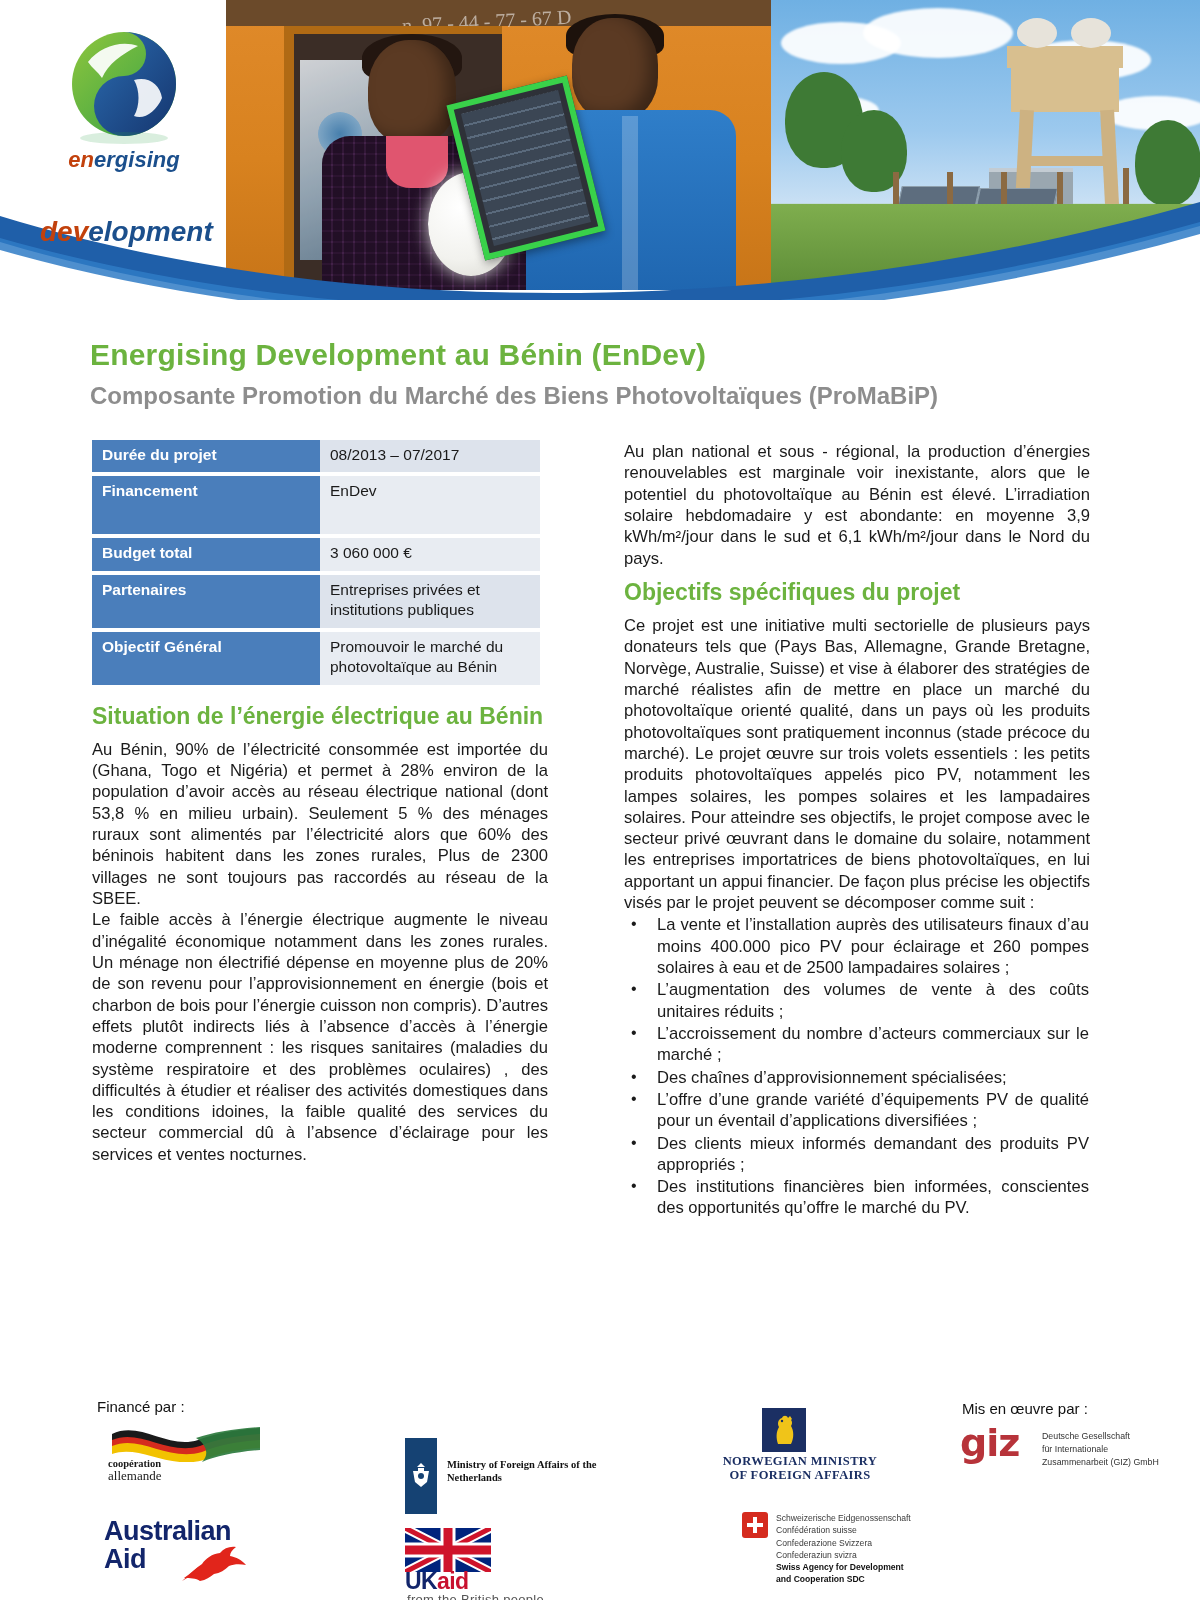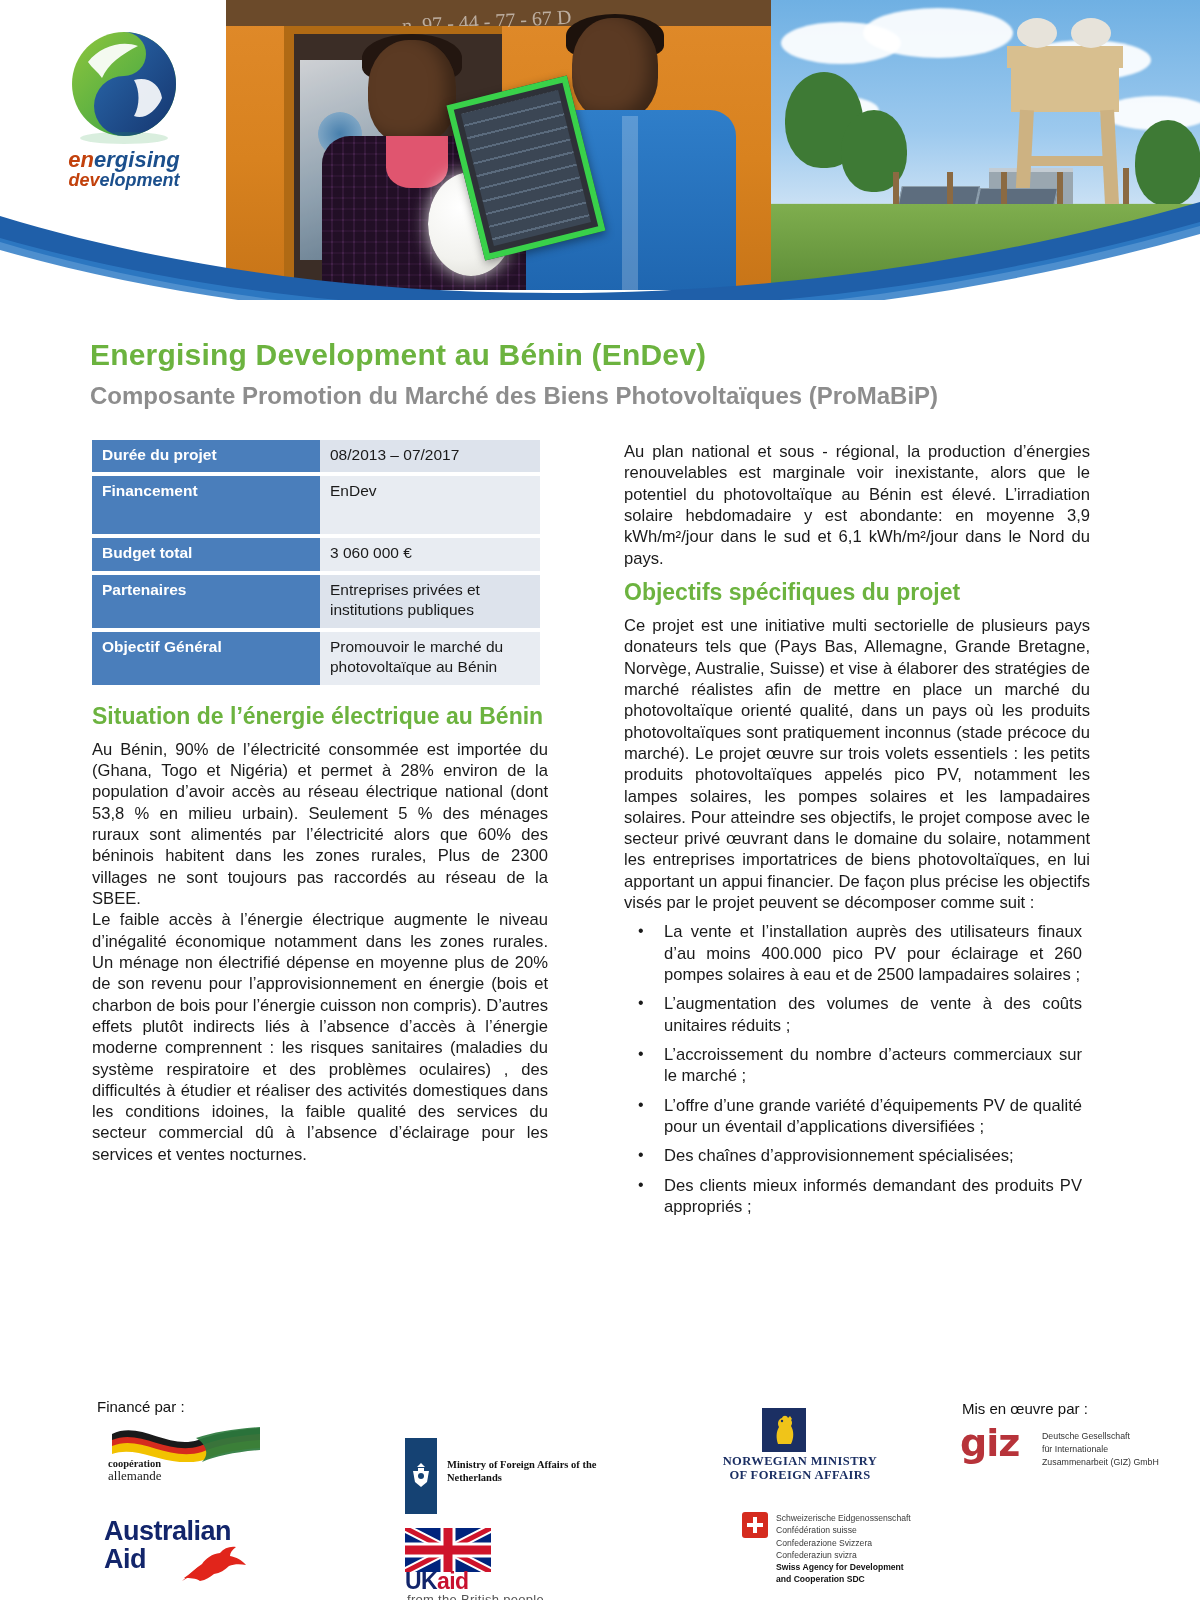"development" .endev-word .l2 { font-size: 18px -> 28px; margin-top: none -> 46px }
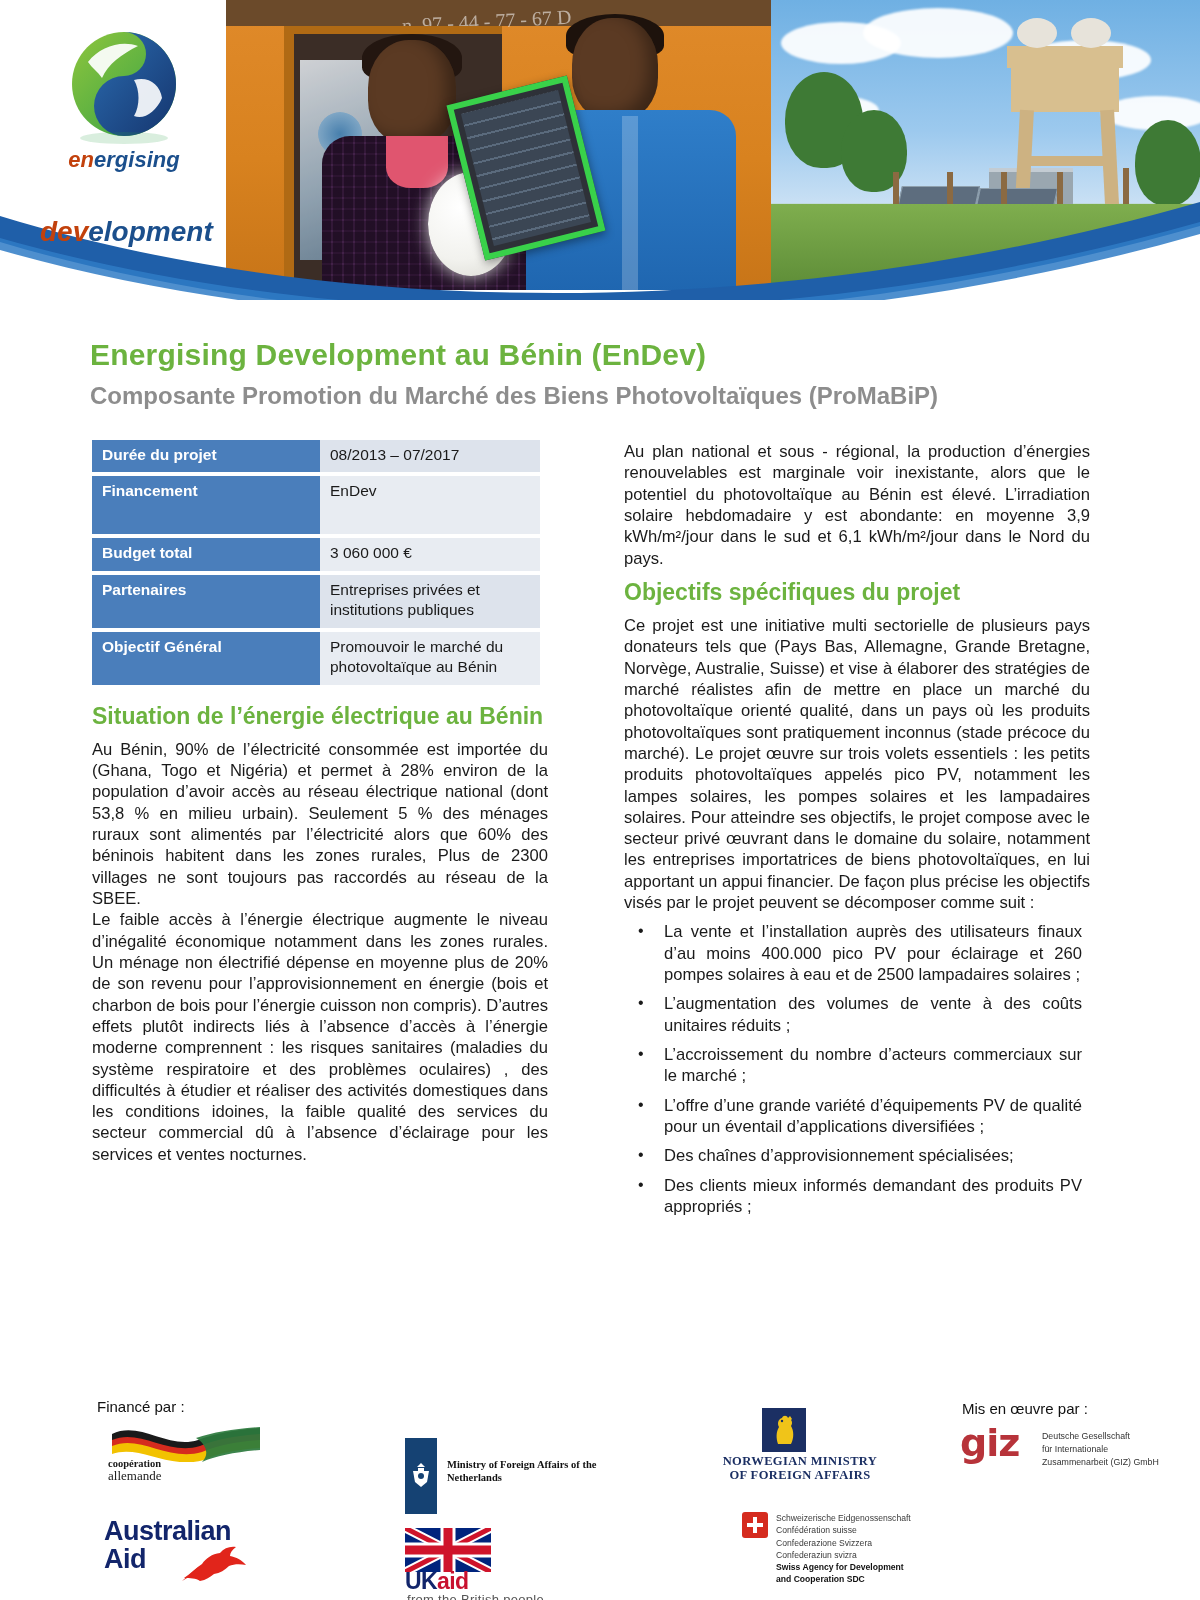"La vente et l’installation auprès" ul.bullets li { margin: 8px -> 1px }
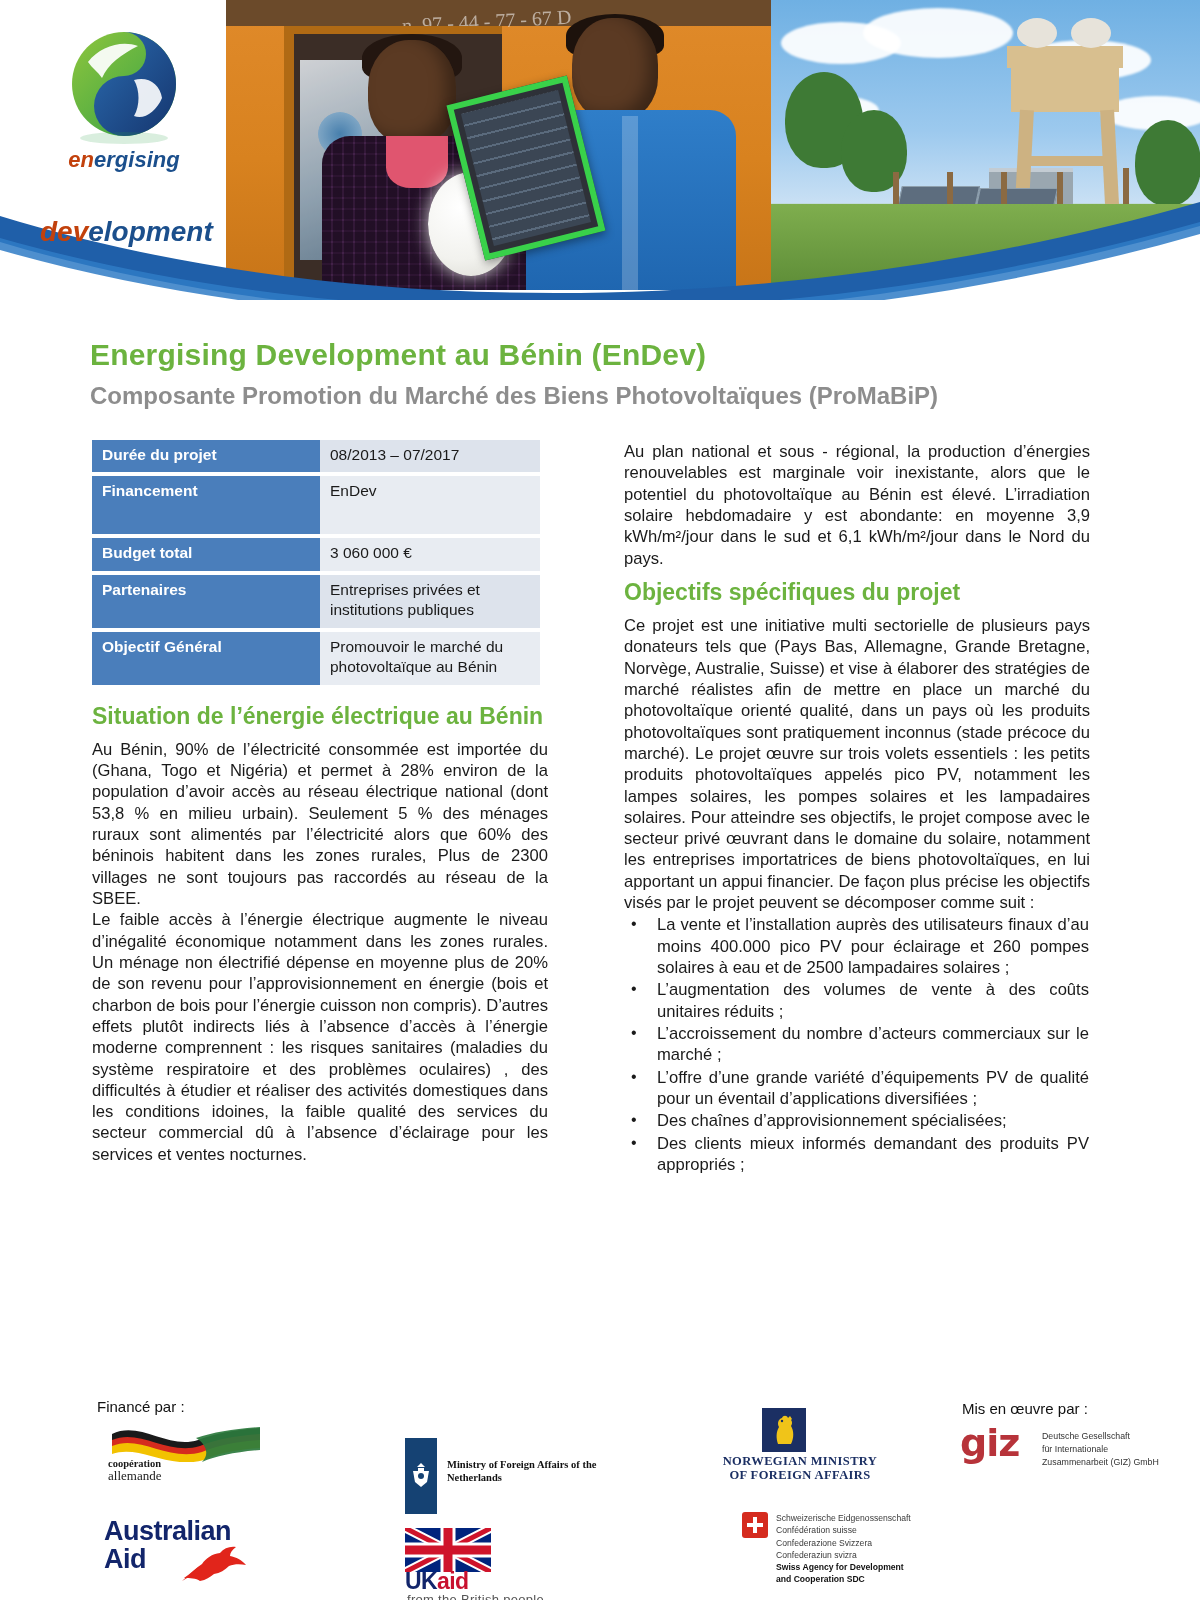"L’offre d’une grande variété" li { order: before "Des chaînes d’approvisionnement" -> after "Des chaînes d’approvisionnement" }
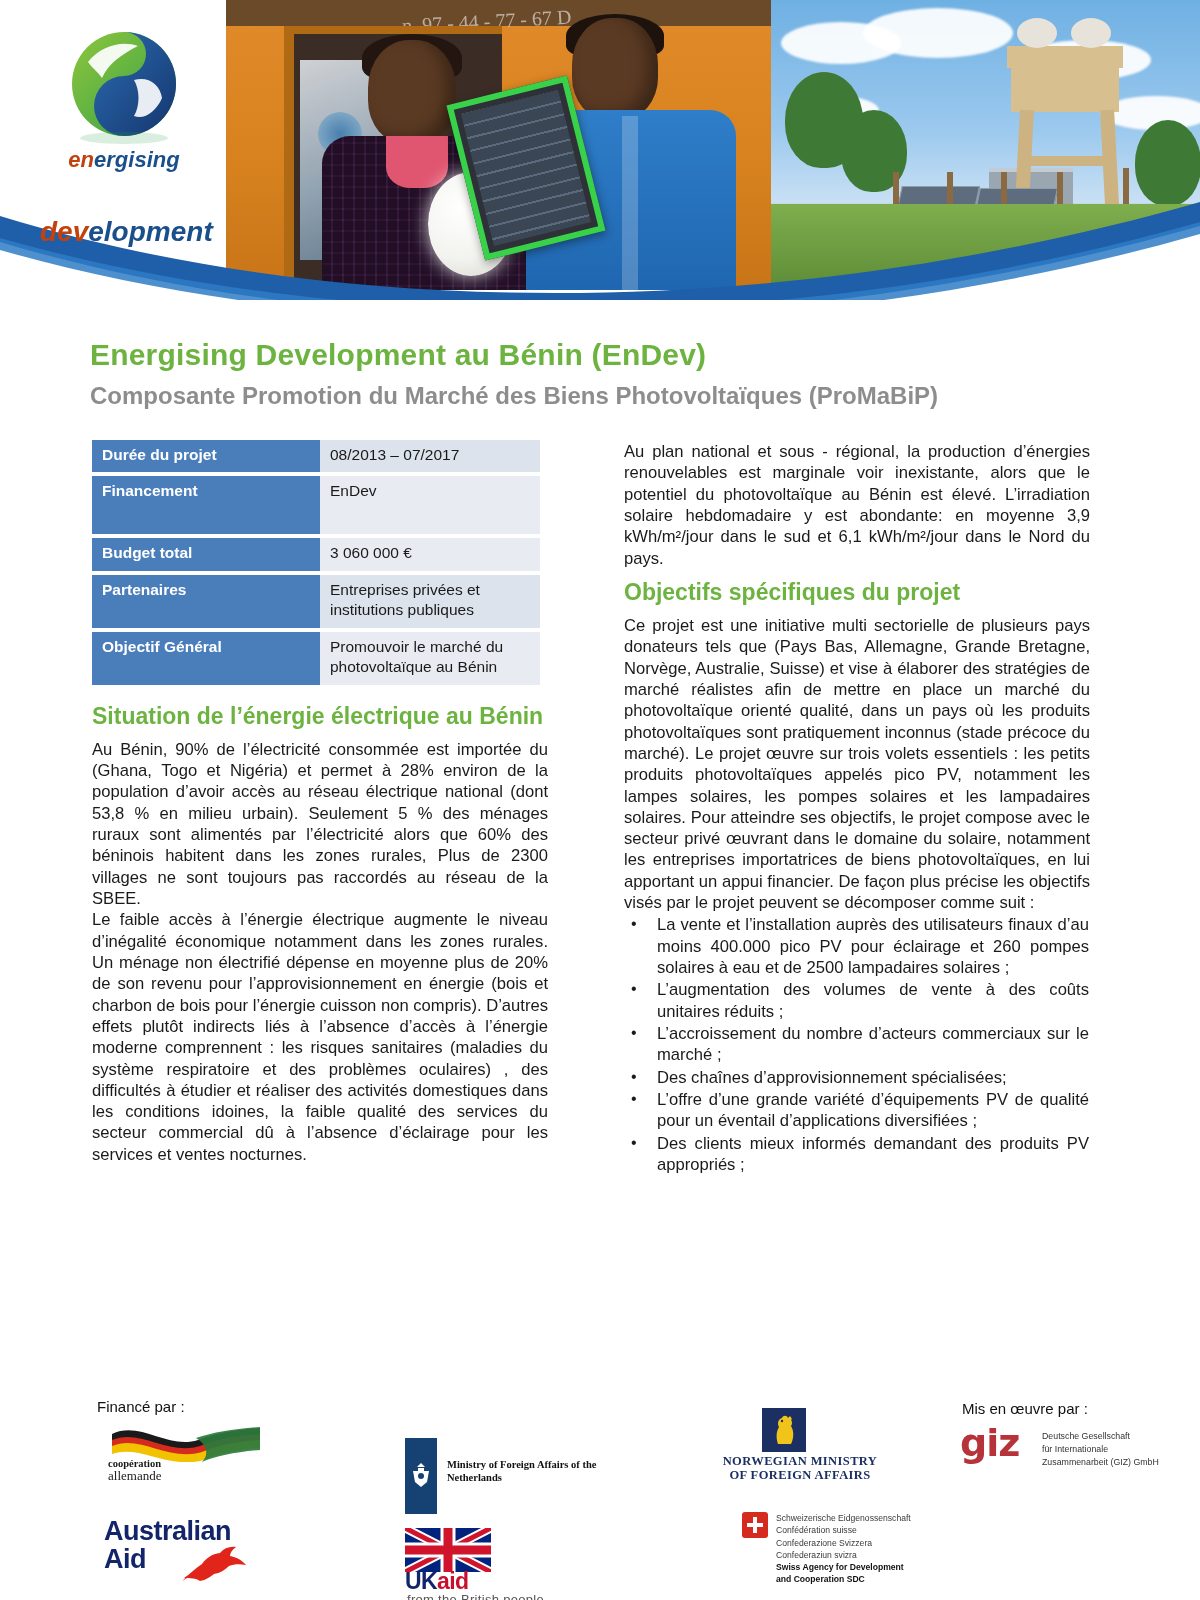"Des institutions financières bien" li { html: none -> <li>Des institutions financières bien informées, conscientes des opportunités qu’offre le marché du PV.</li> }
